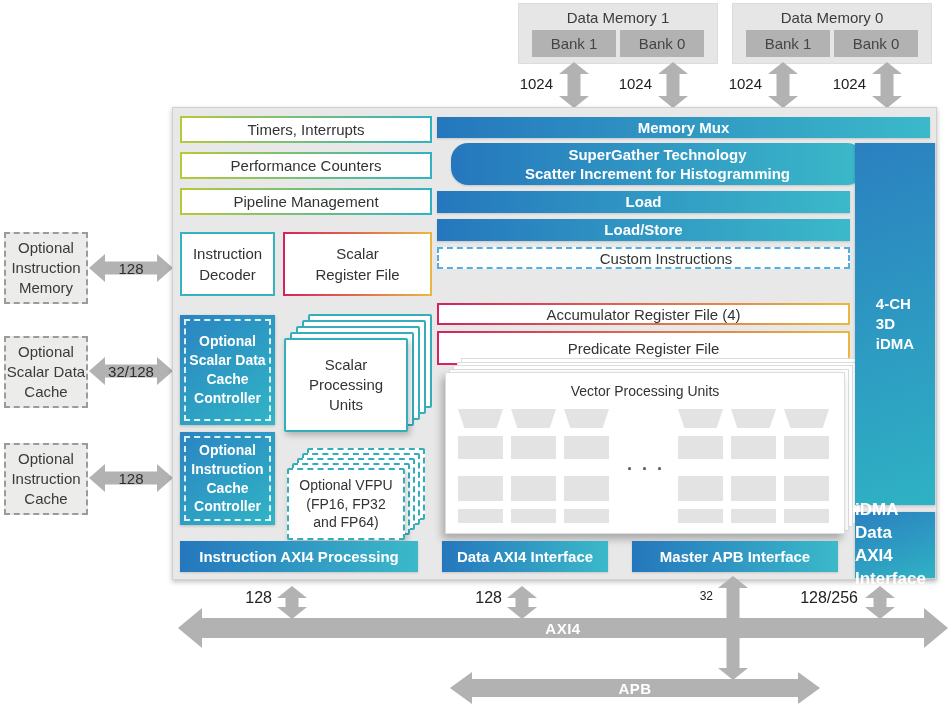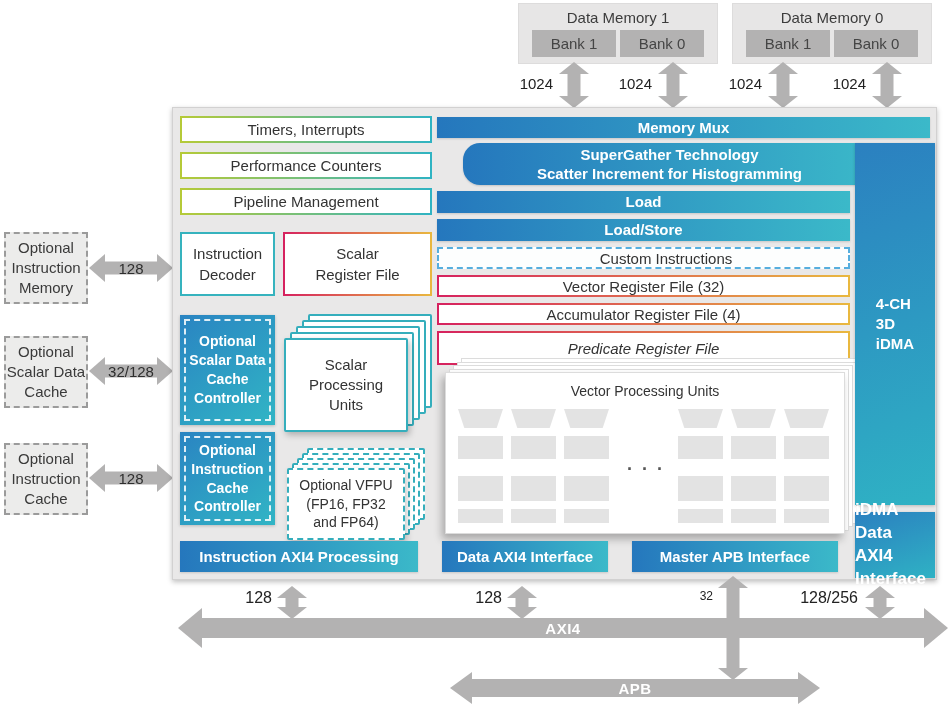"SuperGather Technology" div.abs { left: 463px -> 451px }
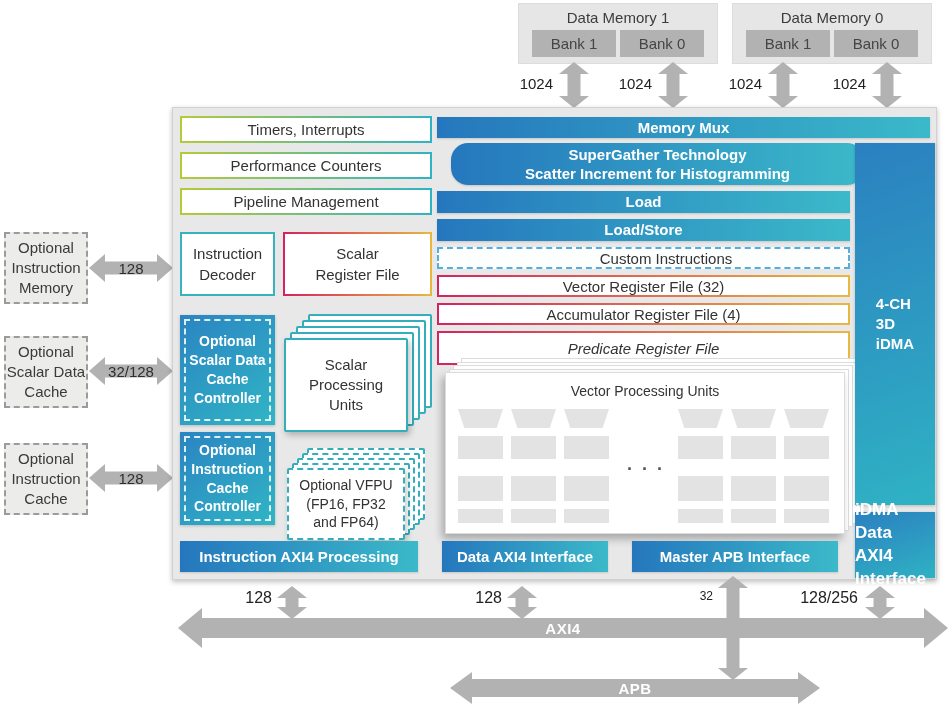"Vector Register File (32)" div.abs { html: <div> <div>Vector Register File (32)</div> </div> -> none }
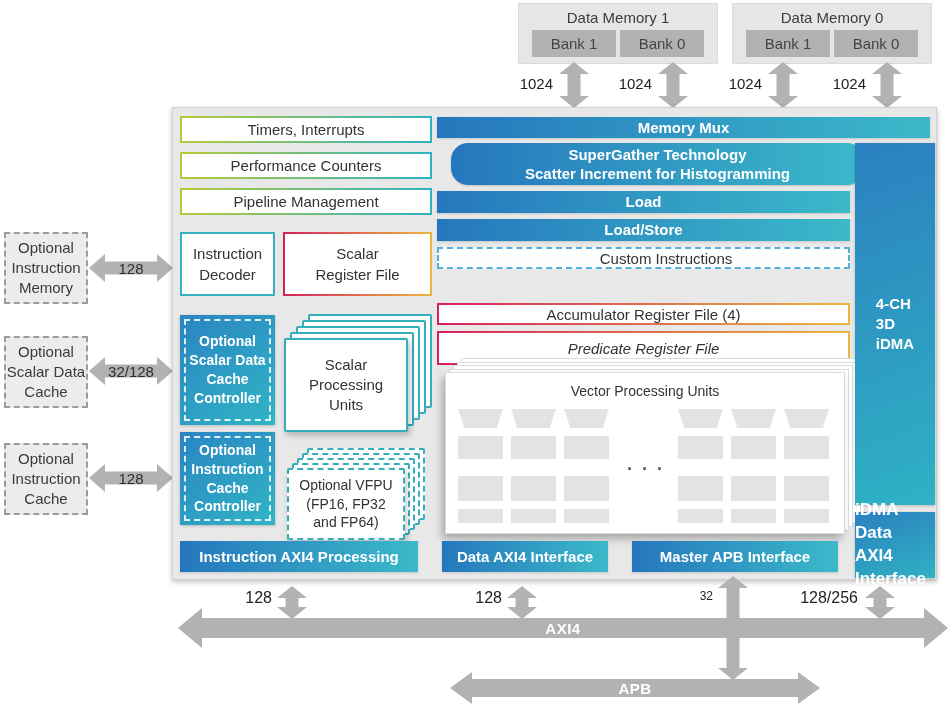"Predicate Register File" div.abs { font-style: italic -> none }
